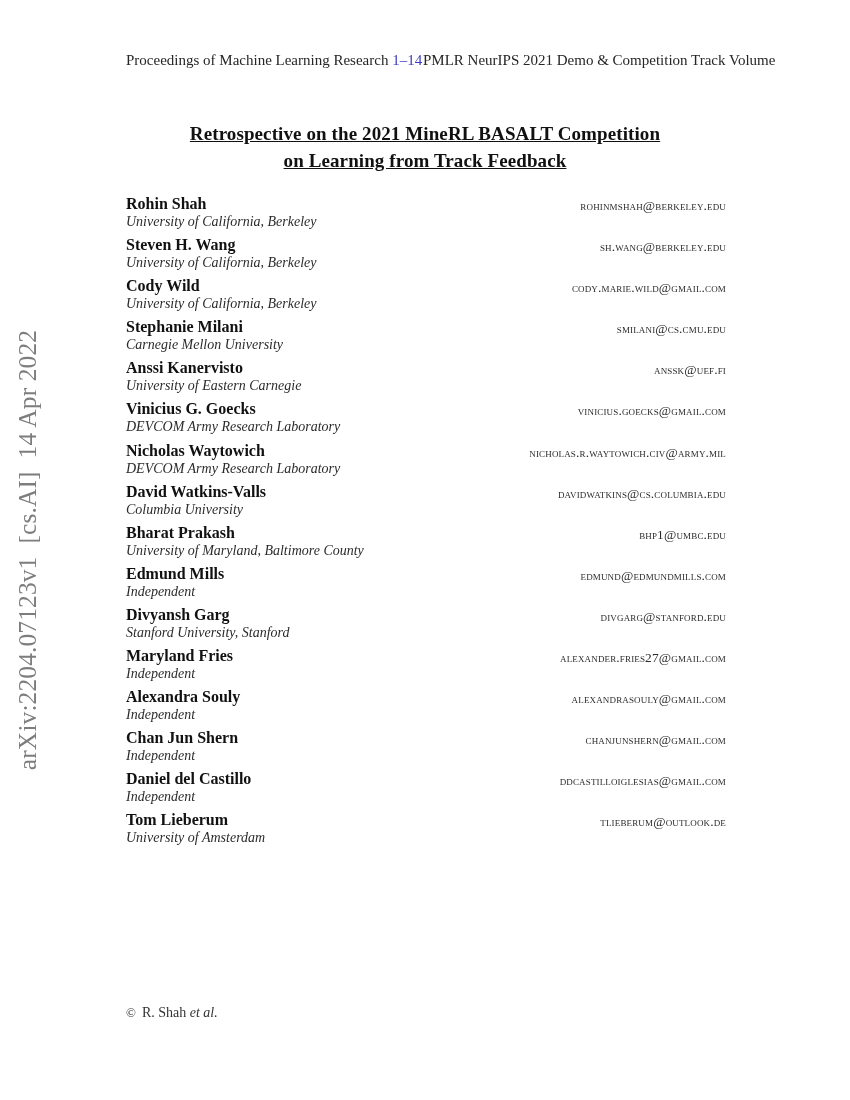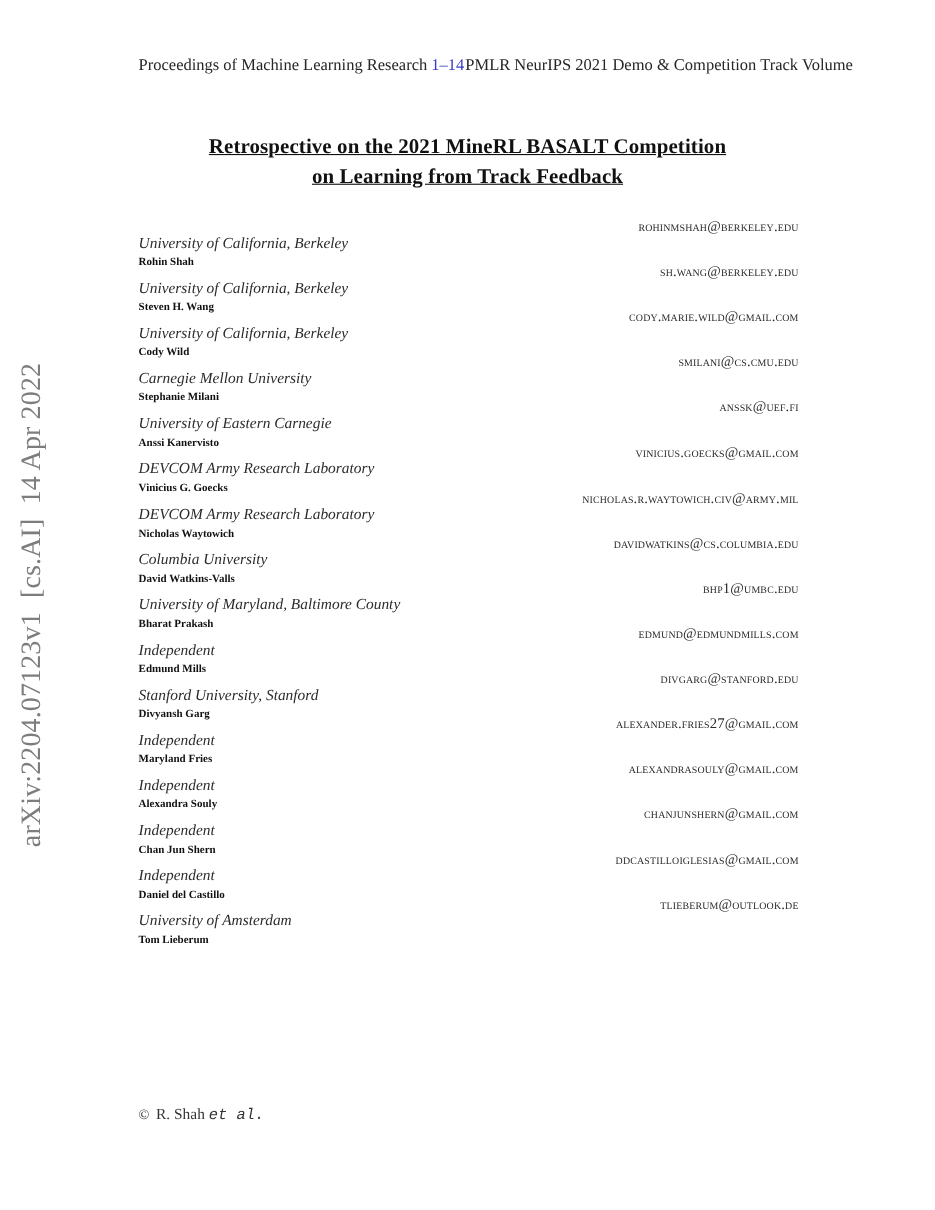"Rohin Shah" .author-name { font-size: 10px -> 16px; margin-top: 35px -> none }
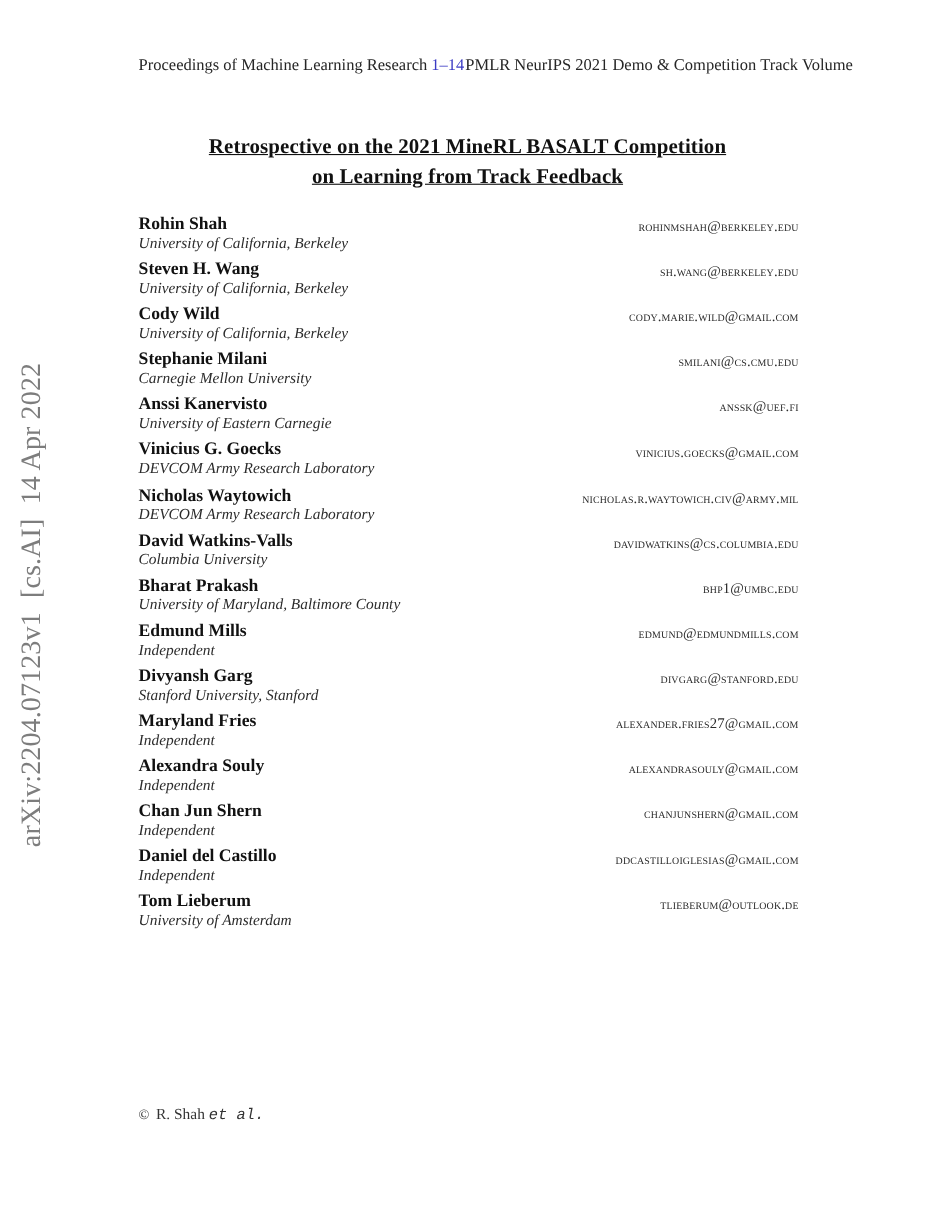"et al." .footer .etal { font-family: Liberation Mono, monospace -> none }
